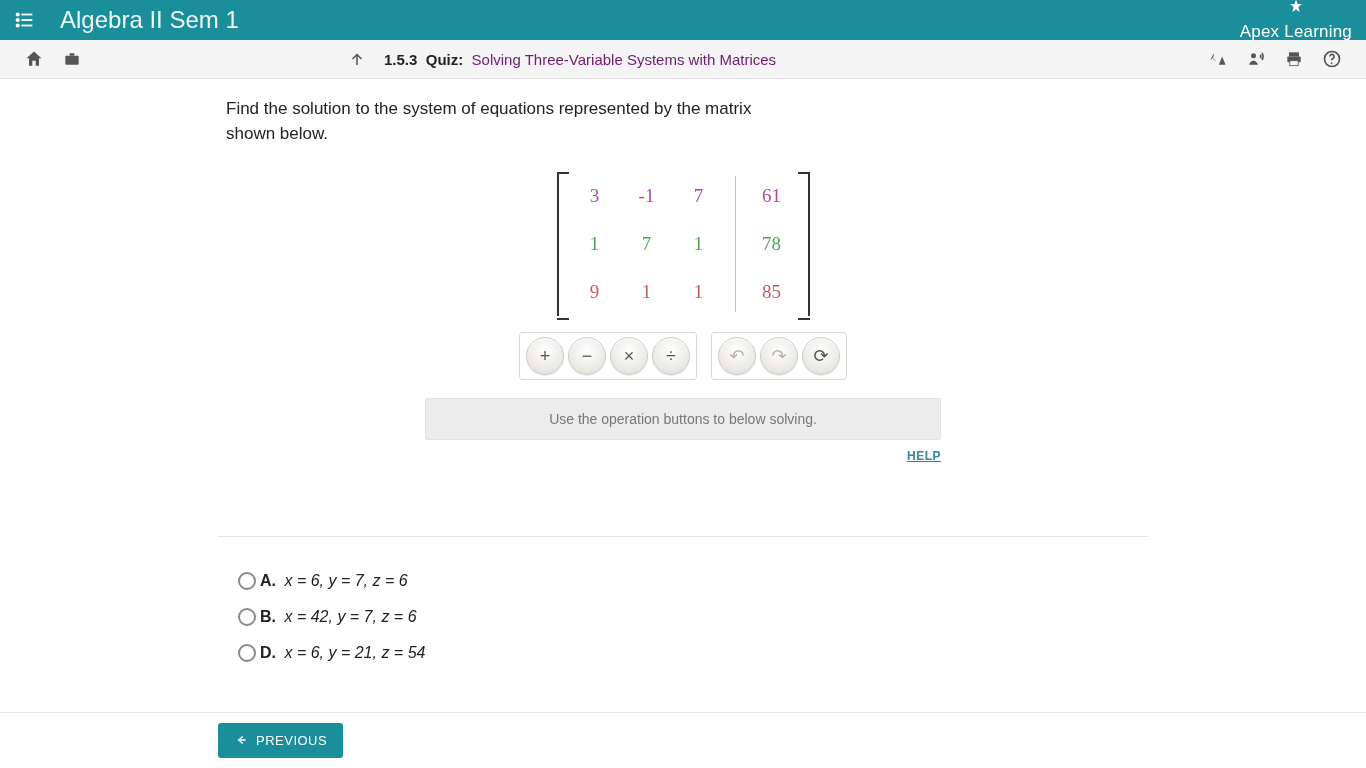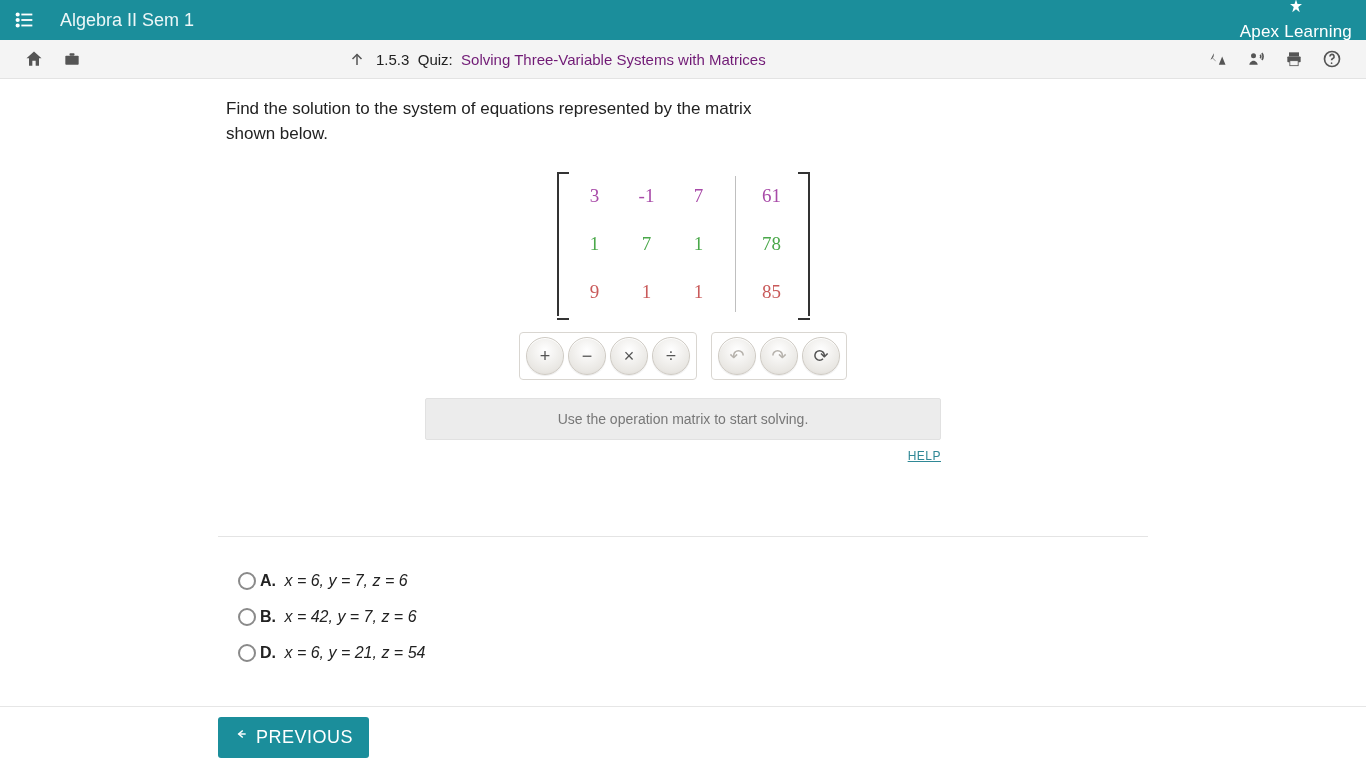"Algebra II Sem 1" .topbar .course-title { font-size: 18px -> 24px }
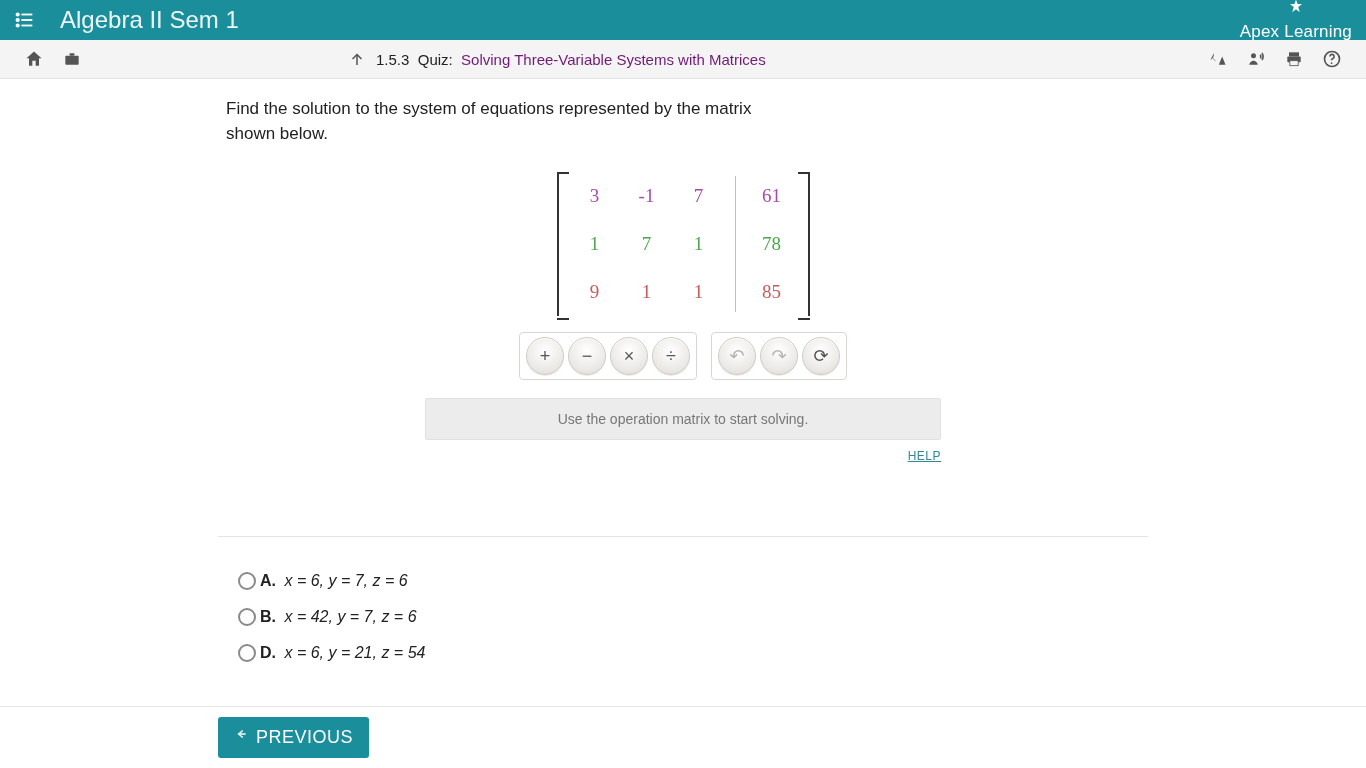"1.5.3 Quiz:" .toolbar .crumb b { font-weight: 400 -> 700; margin-left: none -> 8px }
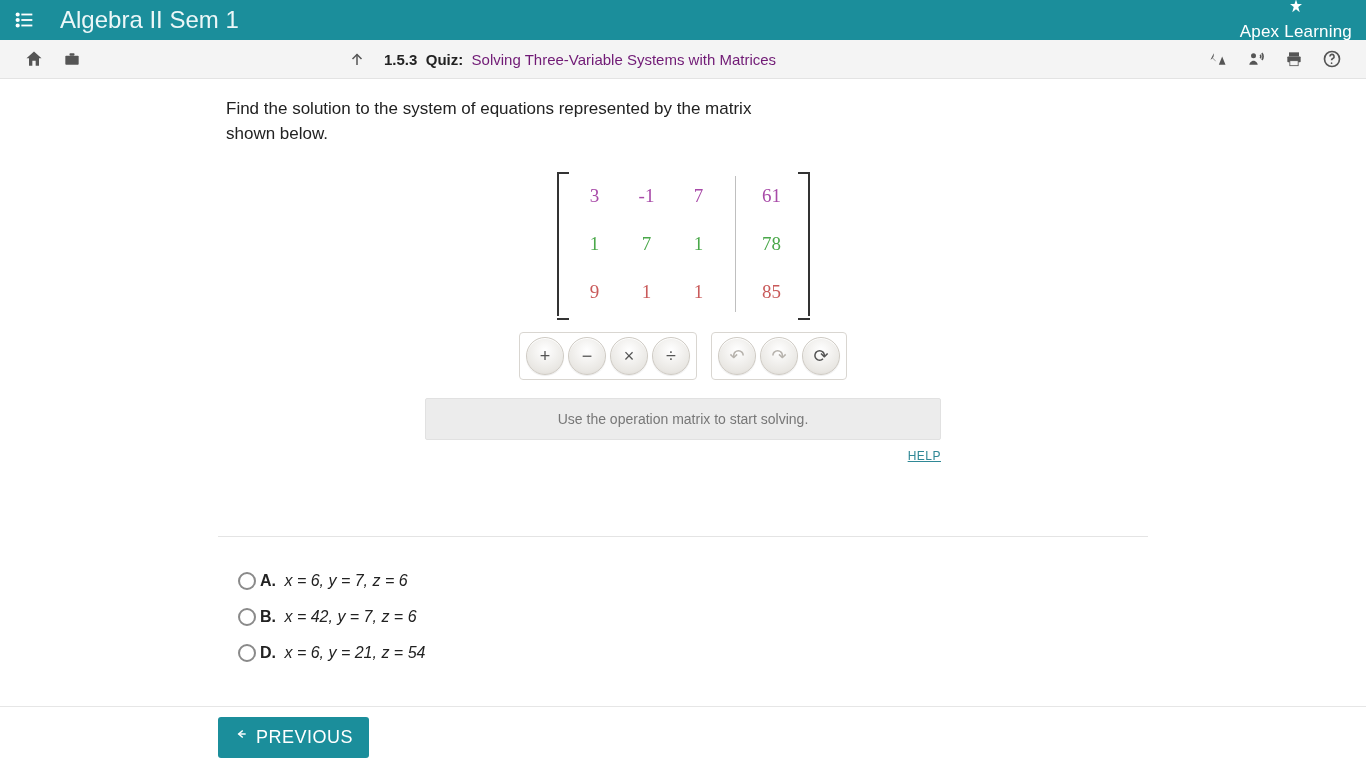"Use the operation matrix to" div.hintbar { text: matrix to start -> buttons to below }
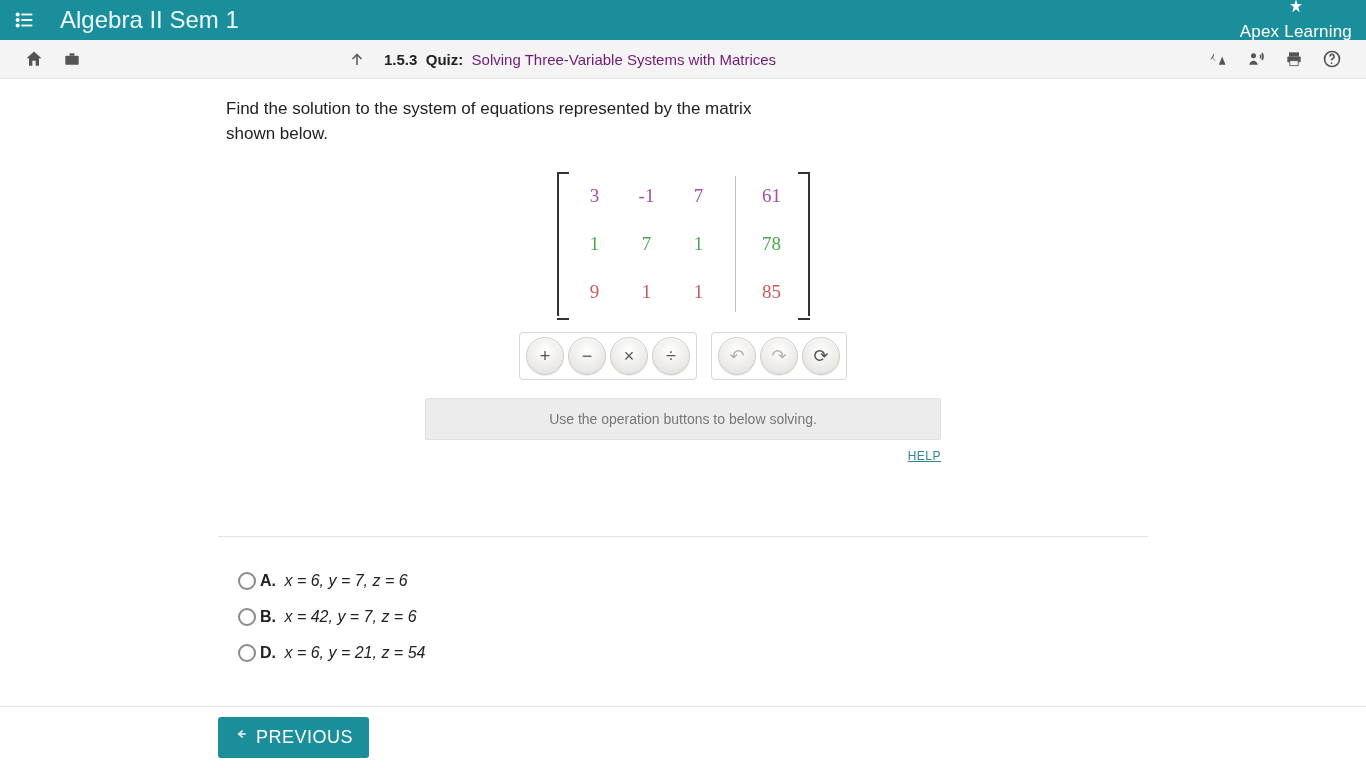"HELP" .help-link { font-weight: none -> bold }
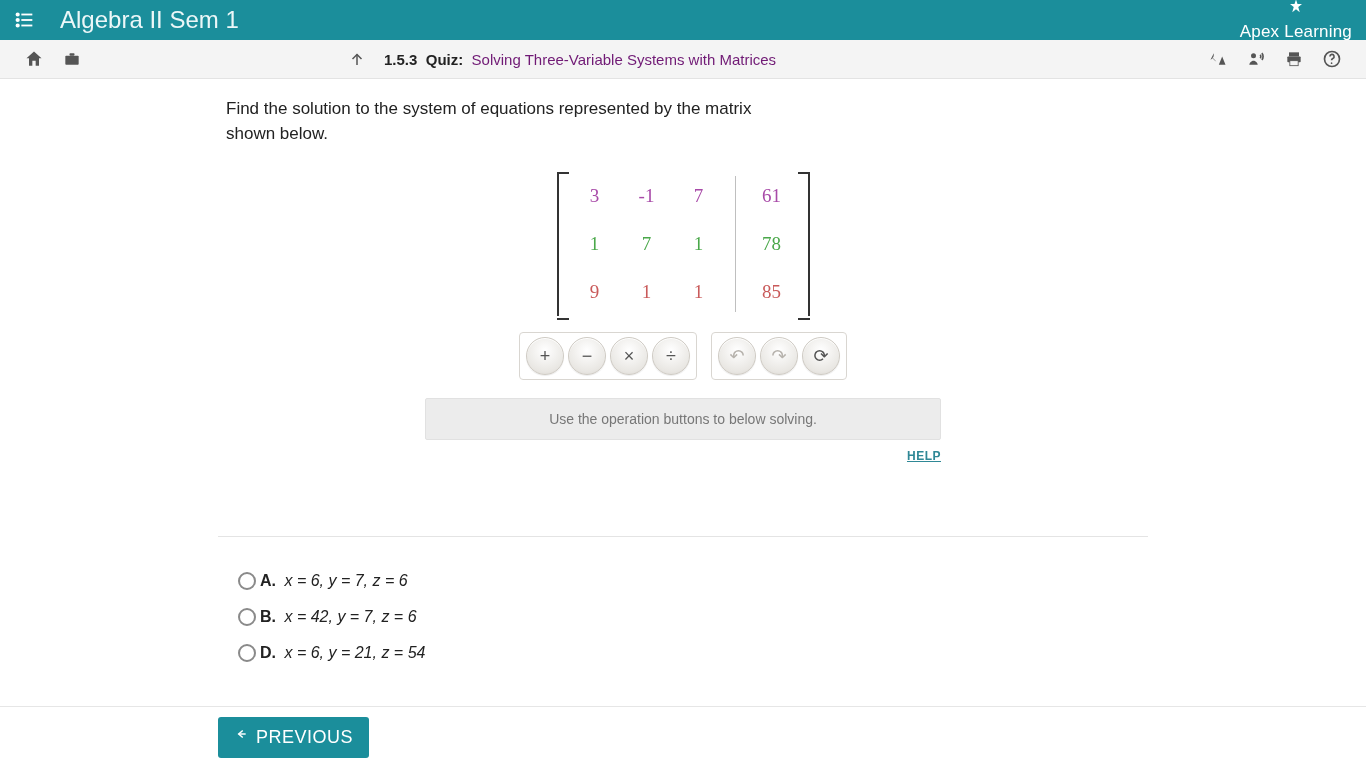"PREVIOUS" .prevbtn { font-size: 18px -> 13px }
